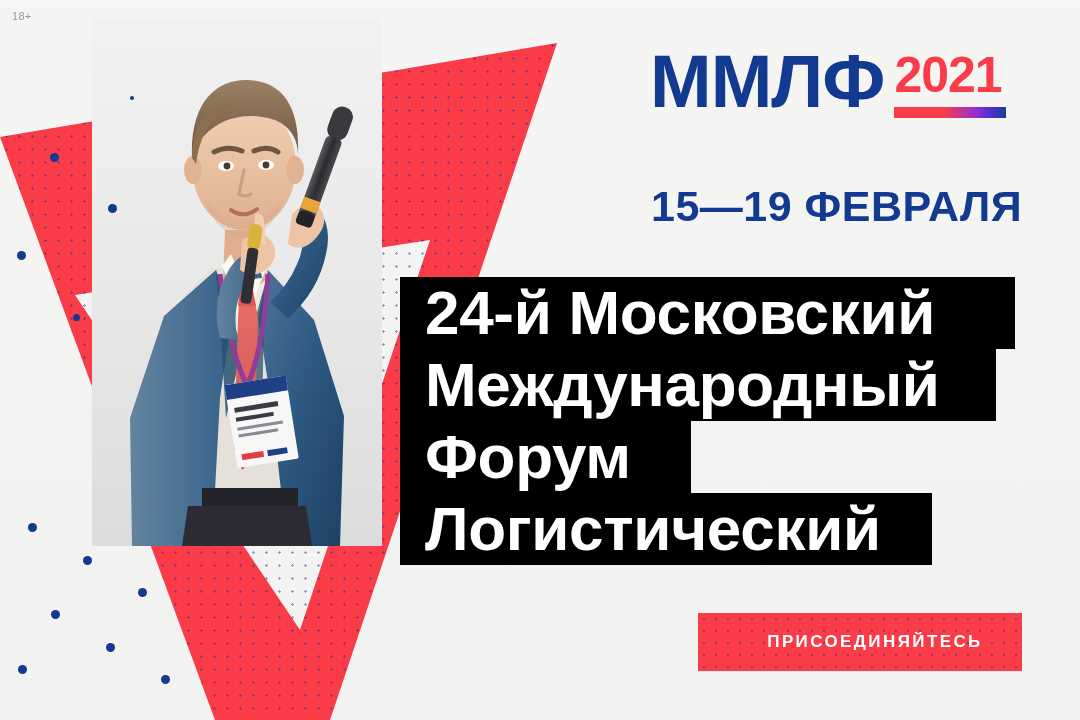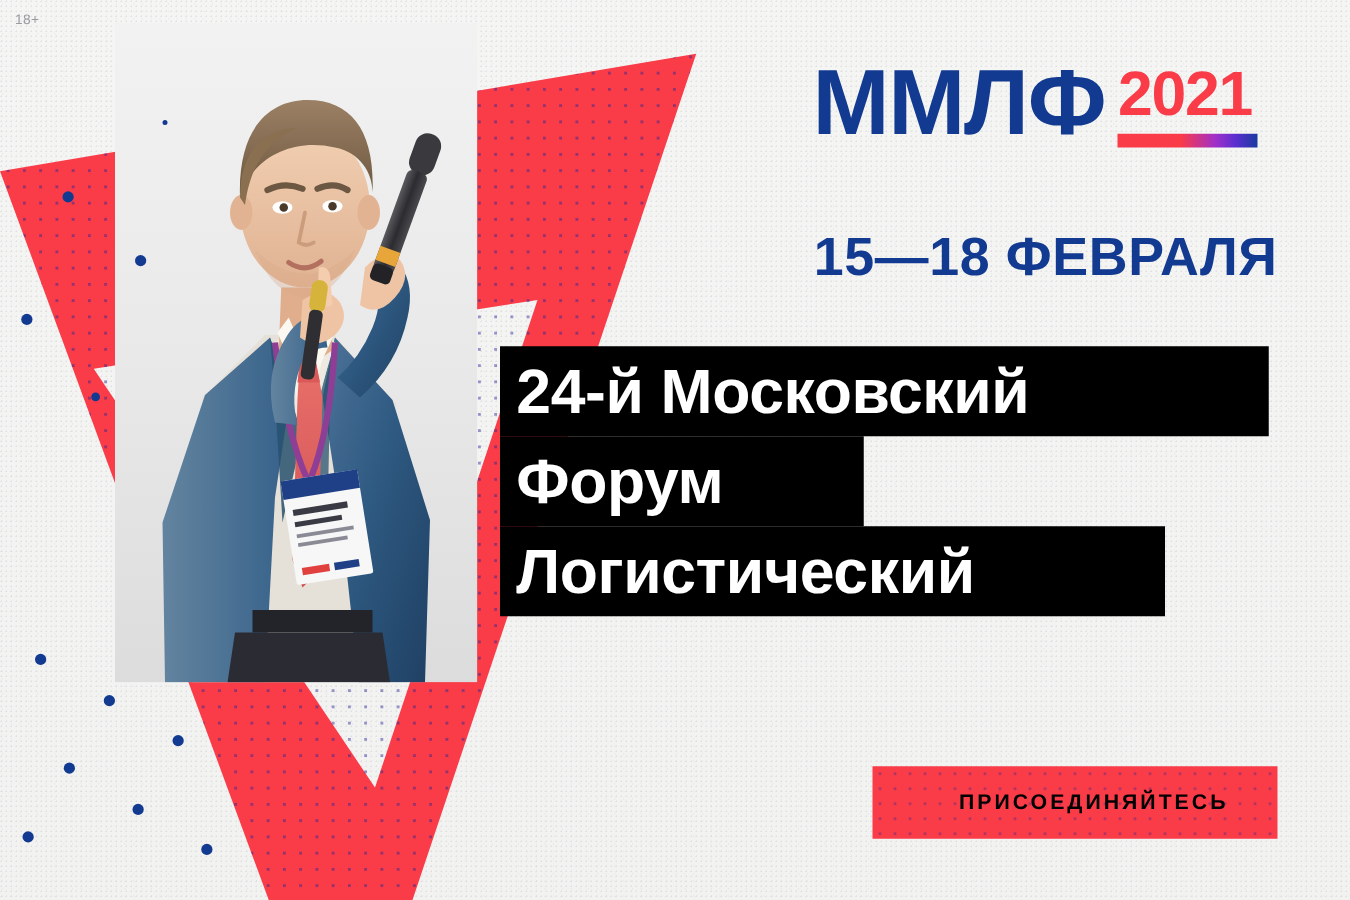"15—18 ФЕВРАЛЯ" div.date-line { text: 18 -> 19 }
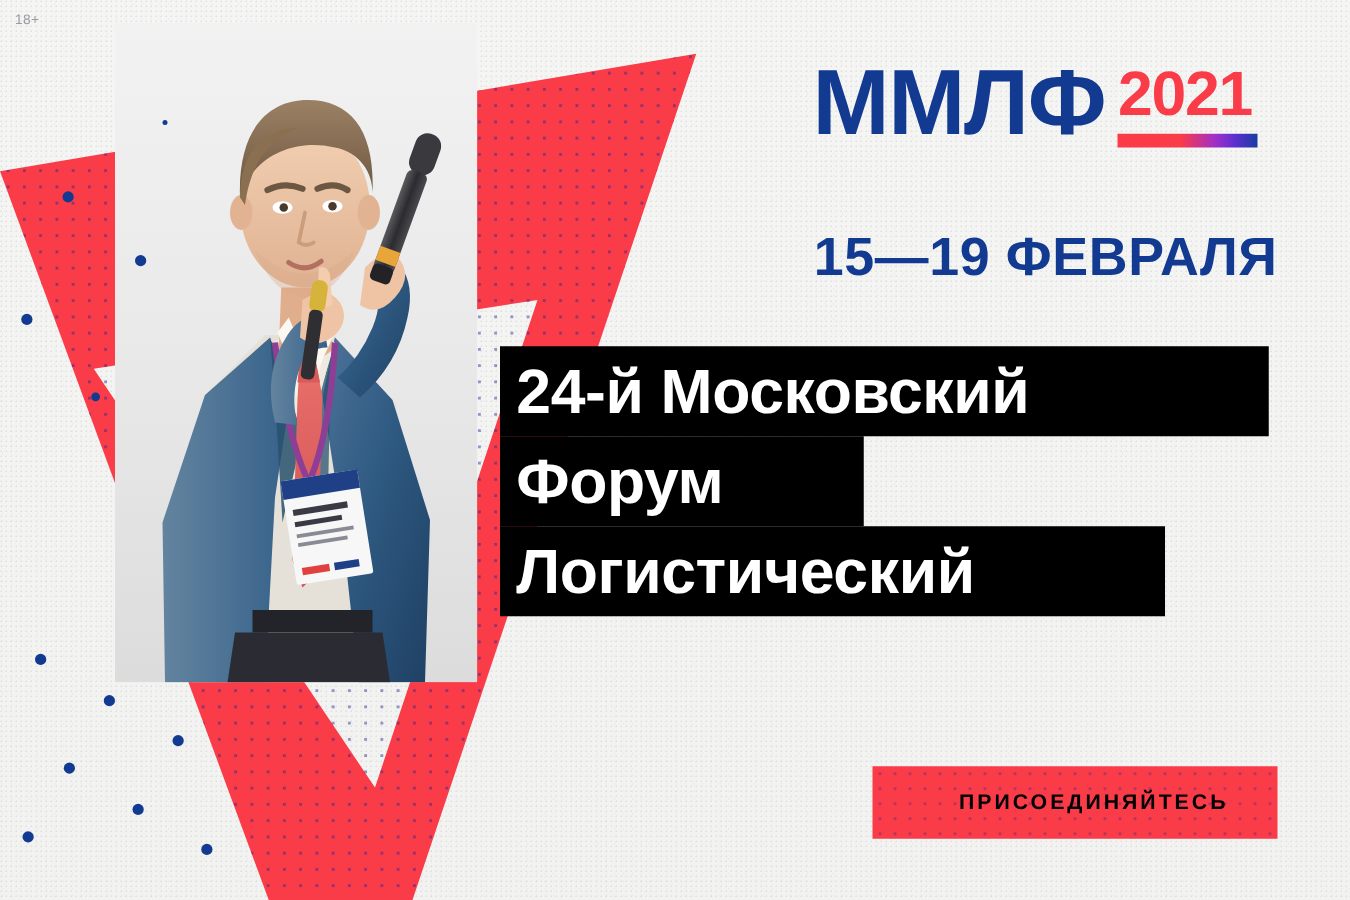"24-й Московский" .title-line { font-size: 50px -> 62px; padding-left: 13px -> 25px }
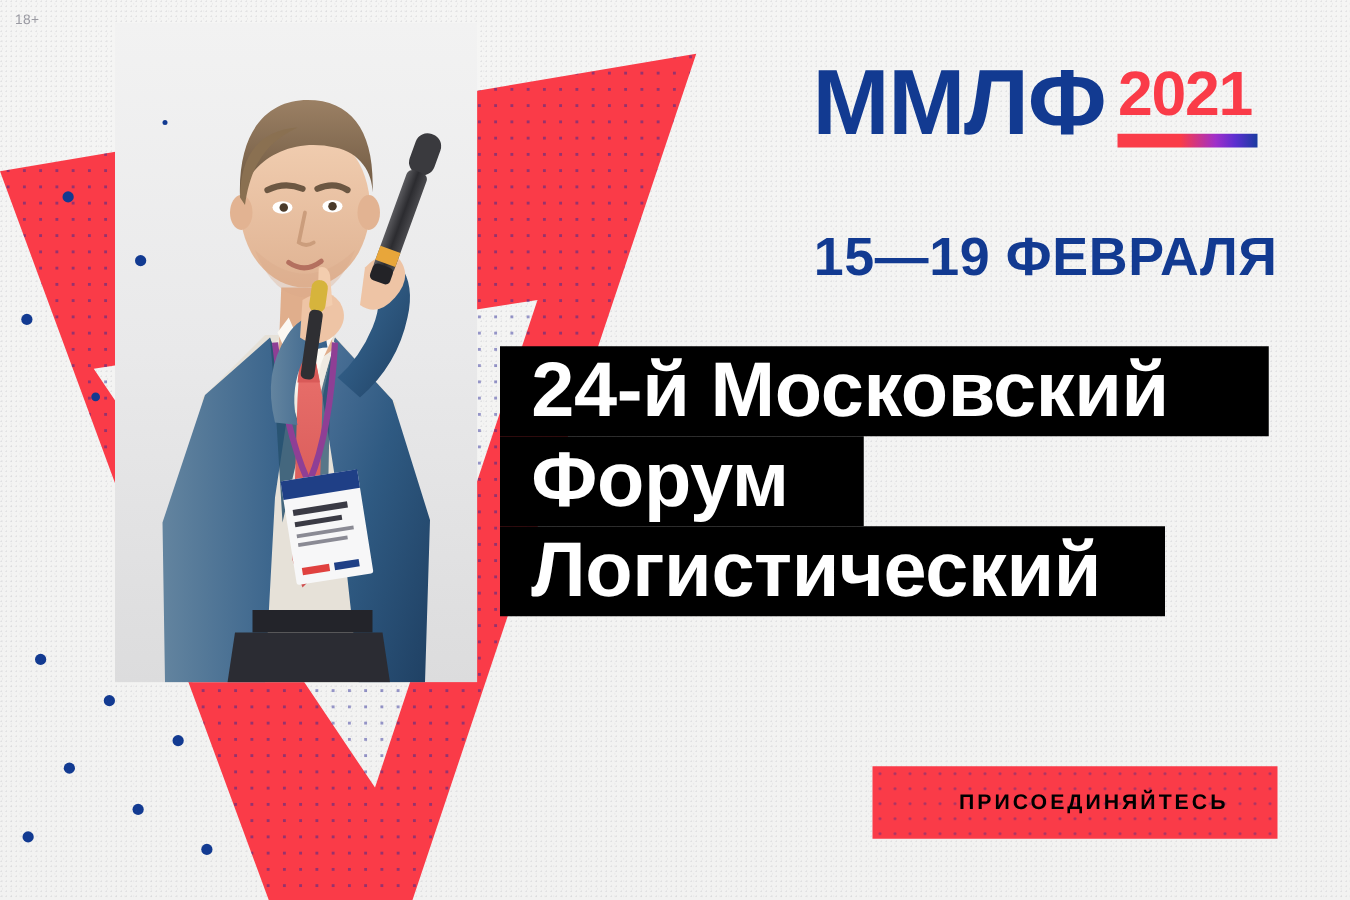"Международный" span.title-line { html: none -> <span>Международный</span> }
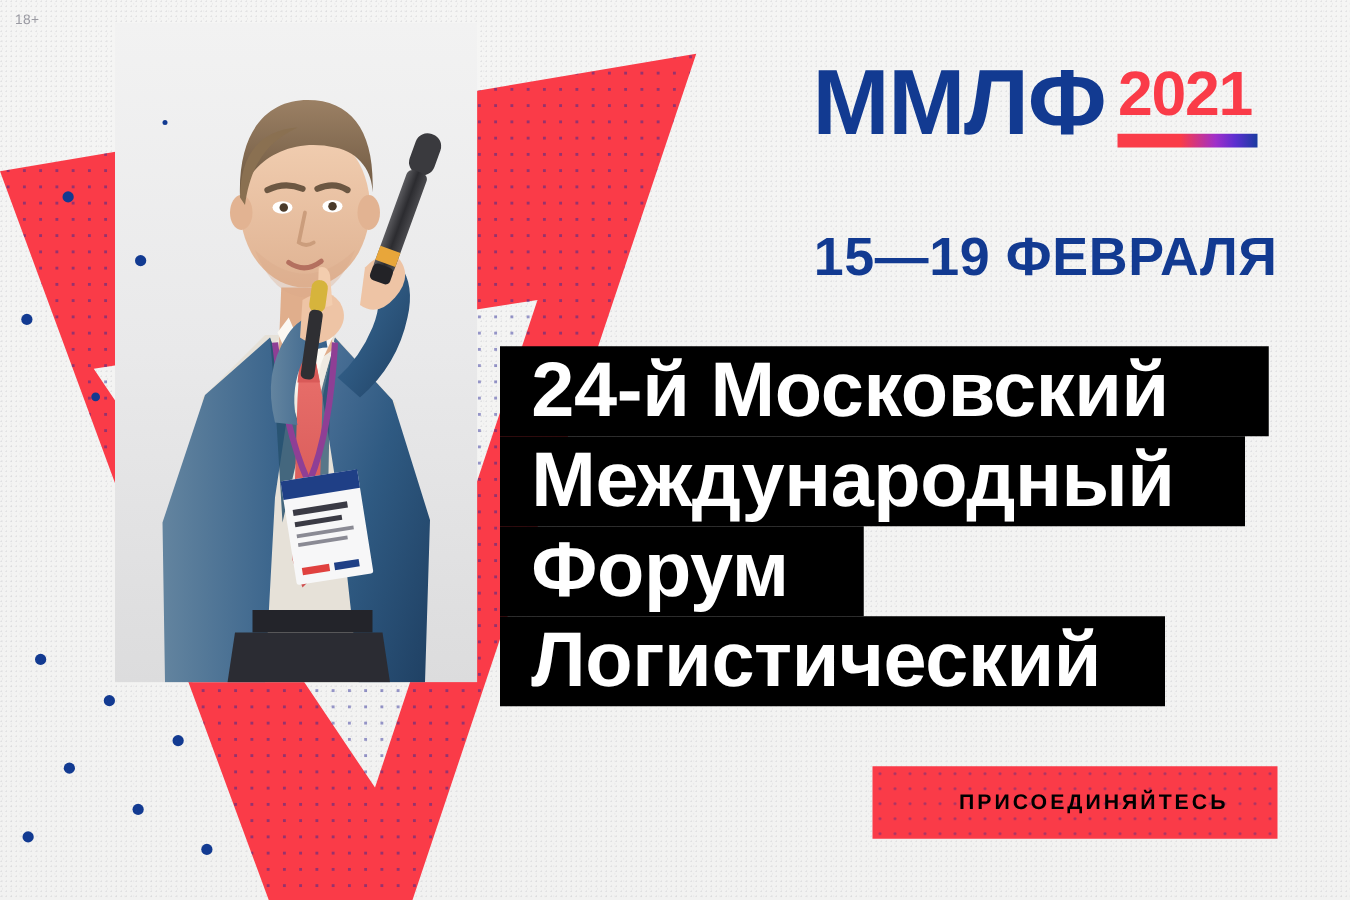"ПРИСОЕДИНЯЙТЕСЬ" .cta { color: #000000 -> #ffffff }
